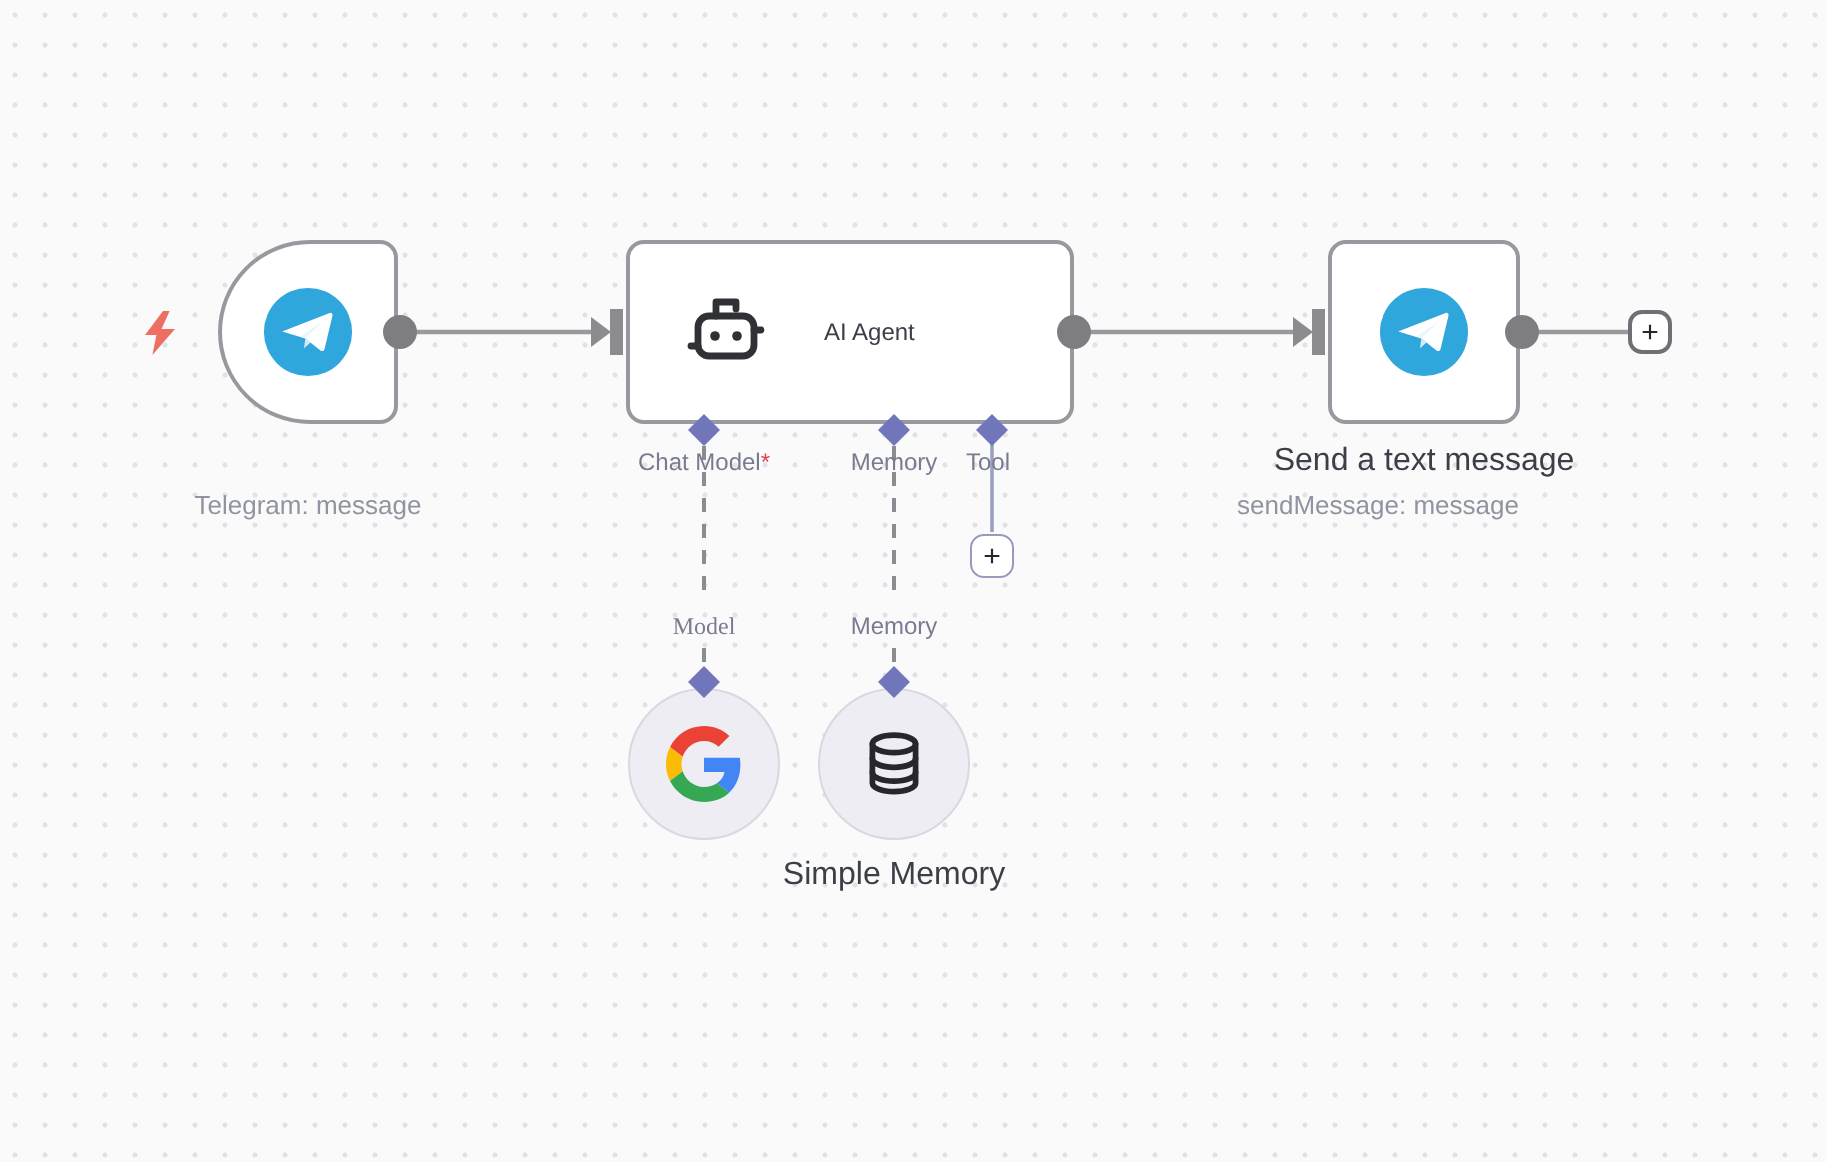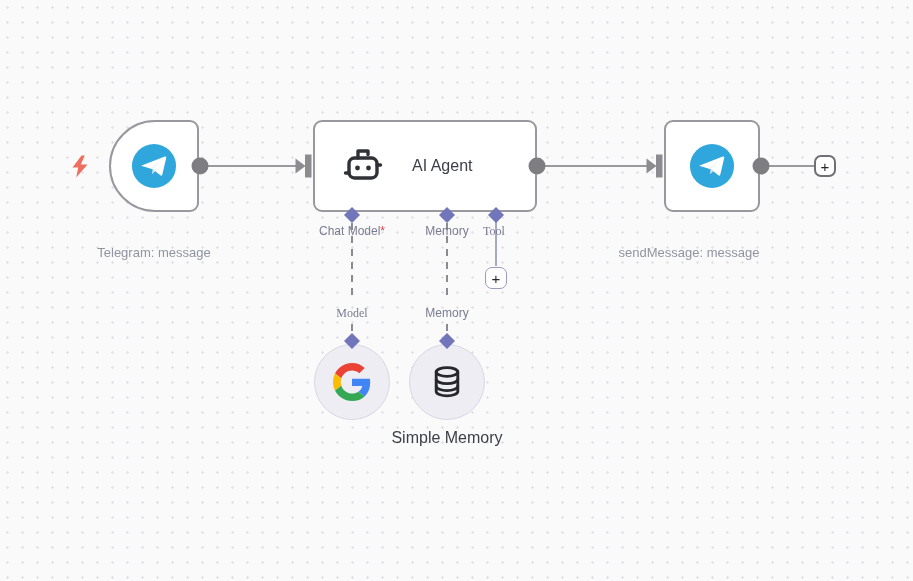"AI Agent" .agent-title { font-size: 16px -> 12px }
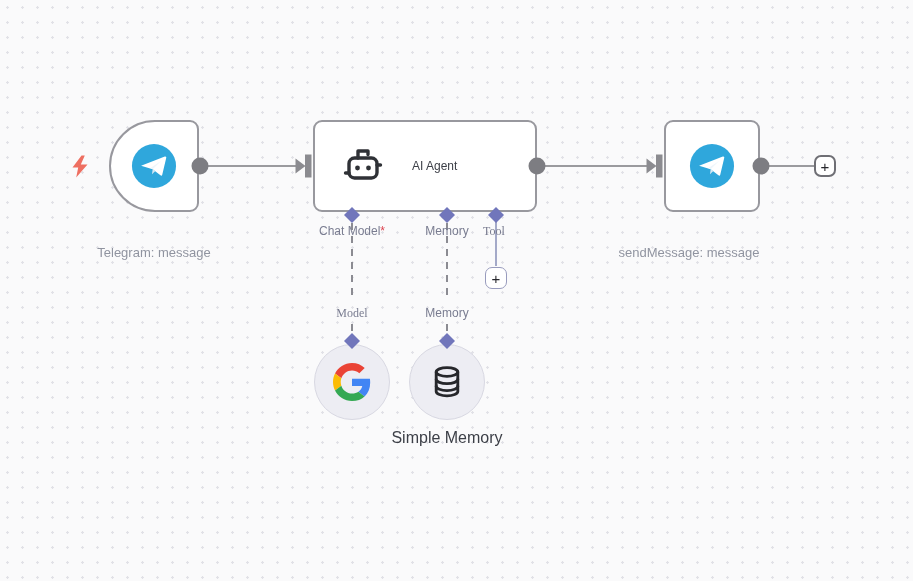"Tool" .lbl-port-tool { font-family: Liberation Serif, serif -> none }
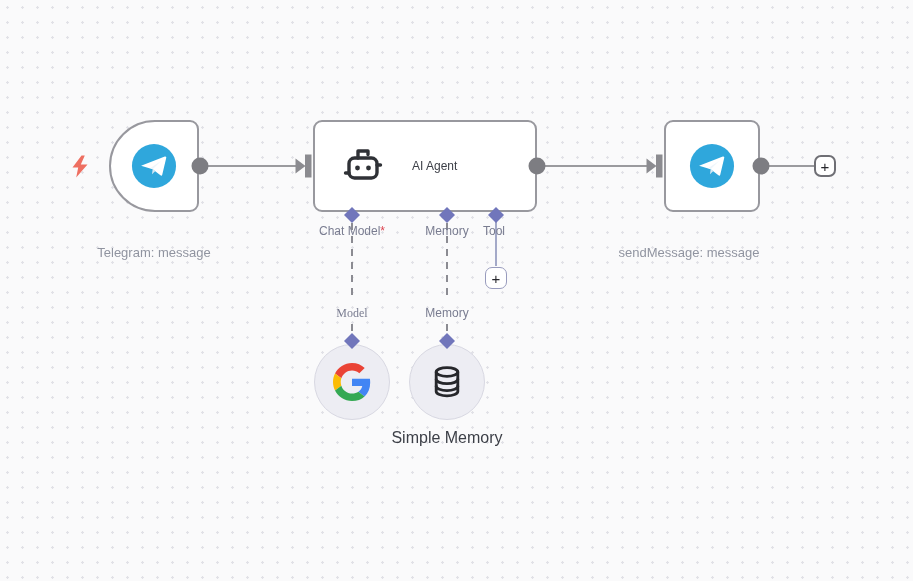"Send a text message" div.lbl { html: none -> <div>Send a text message</div> }
